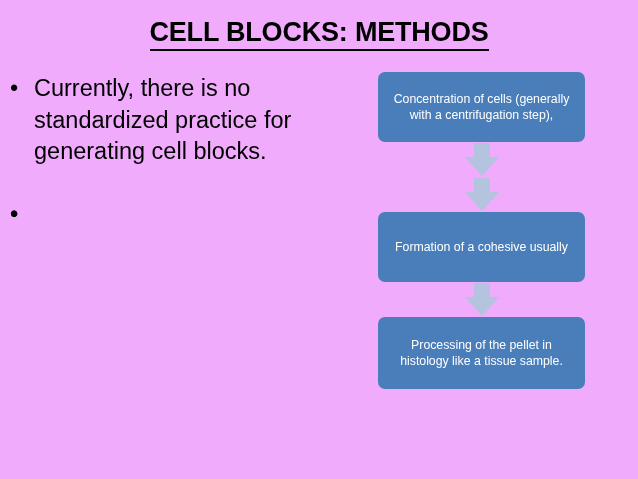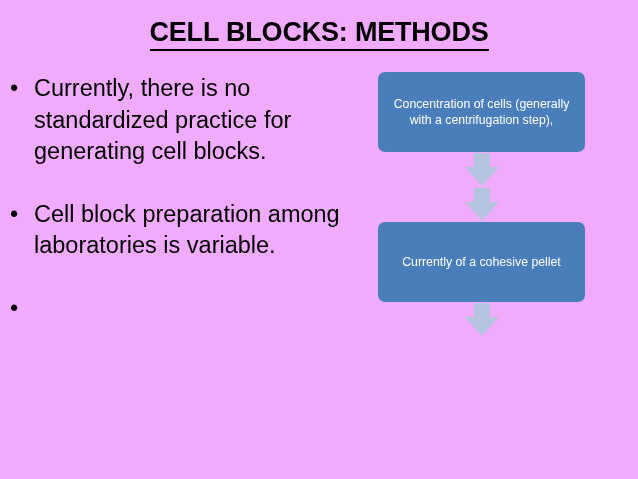"Concentration of cells (generally with" .flow-box.h70 { height: 80px -> 70px }
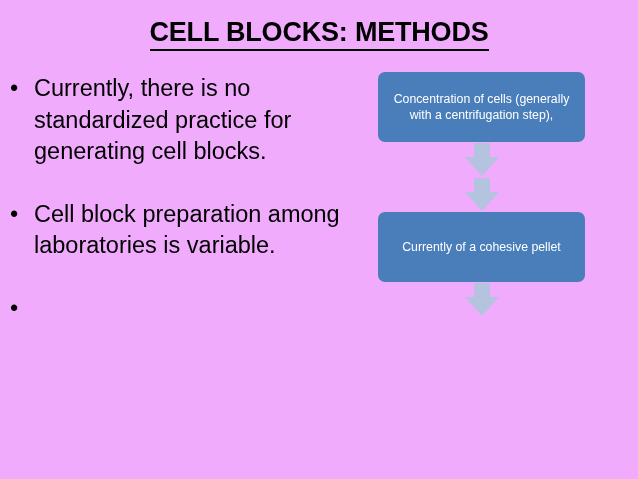"Cell block preparation among" span { html: <span>Cell block preparation among laboratories is variable.</span> -> none }
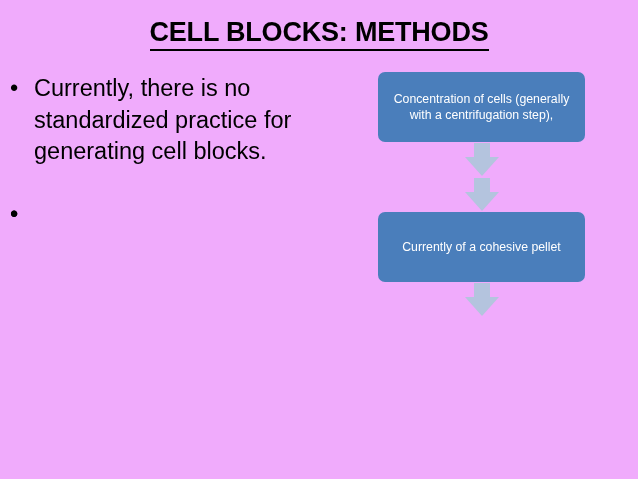"Currently of a cohesive pellet" span { text: Currently of a cohesive pellet -> Formation of a cohesive usually }
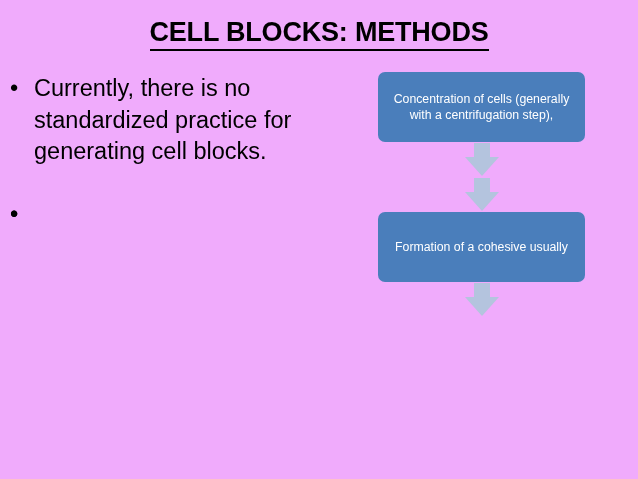"Processing of the pellet in" div.flow-box { html: none -> <div> <span>Processing of the pellet in histology like a tissue sample.</span> </div> }
